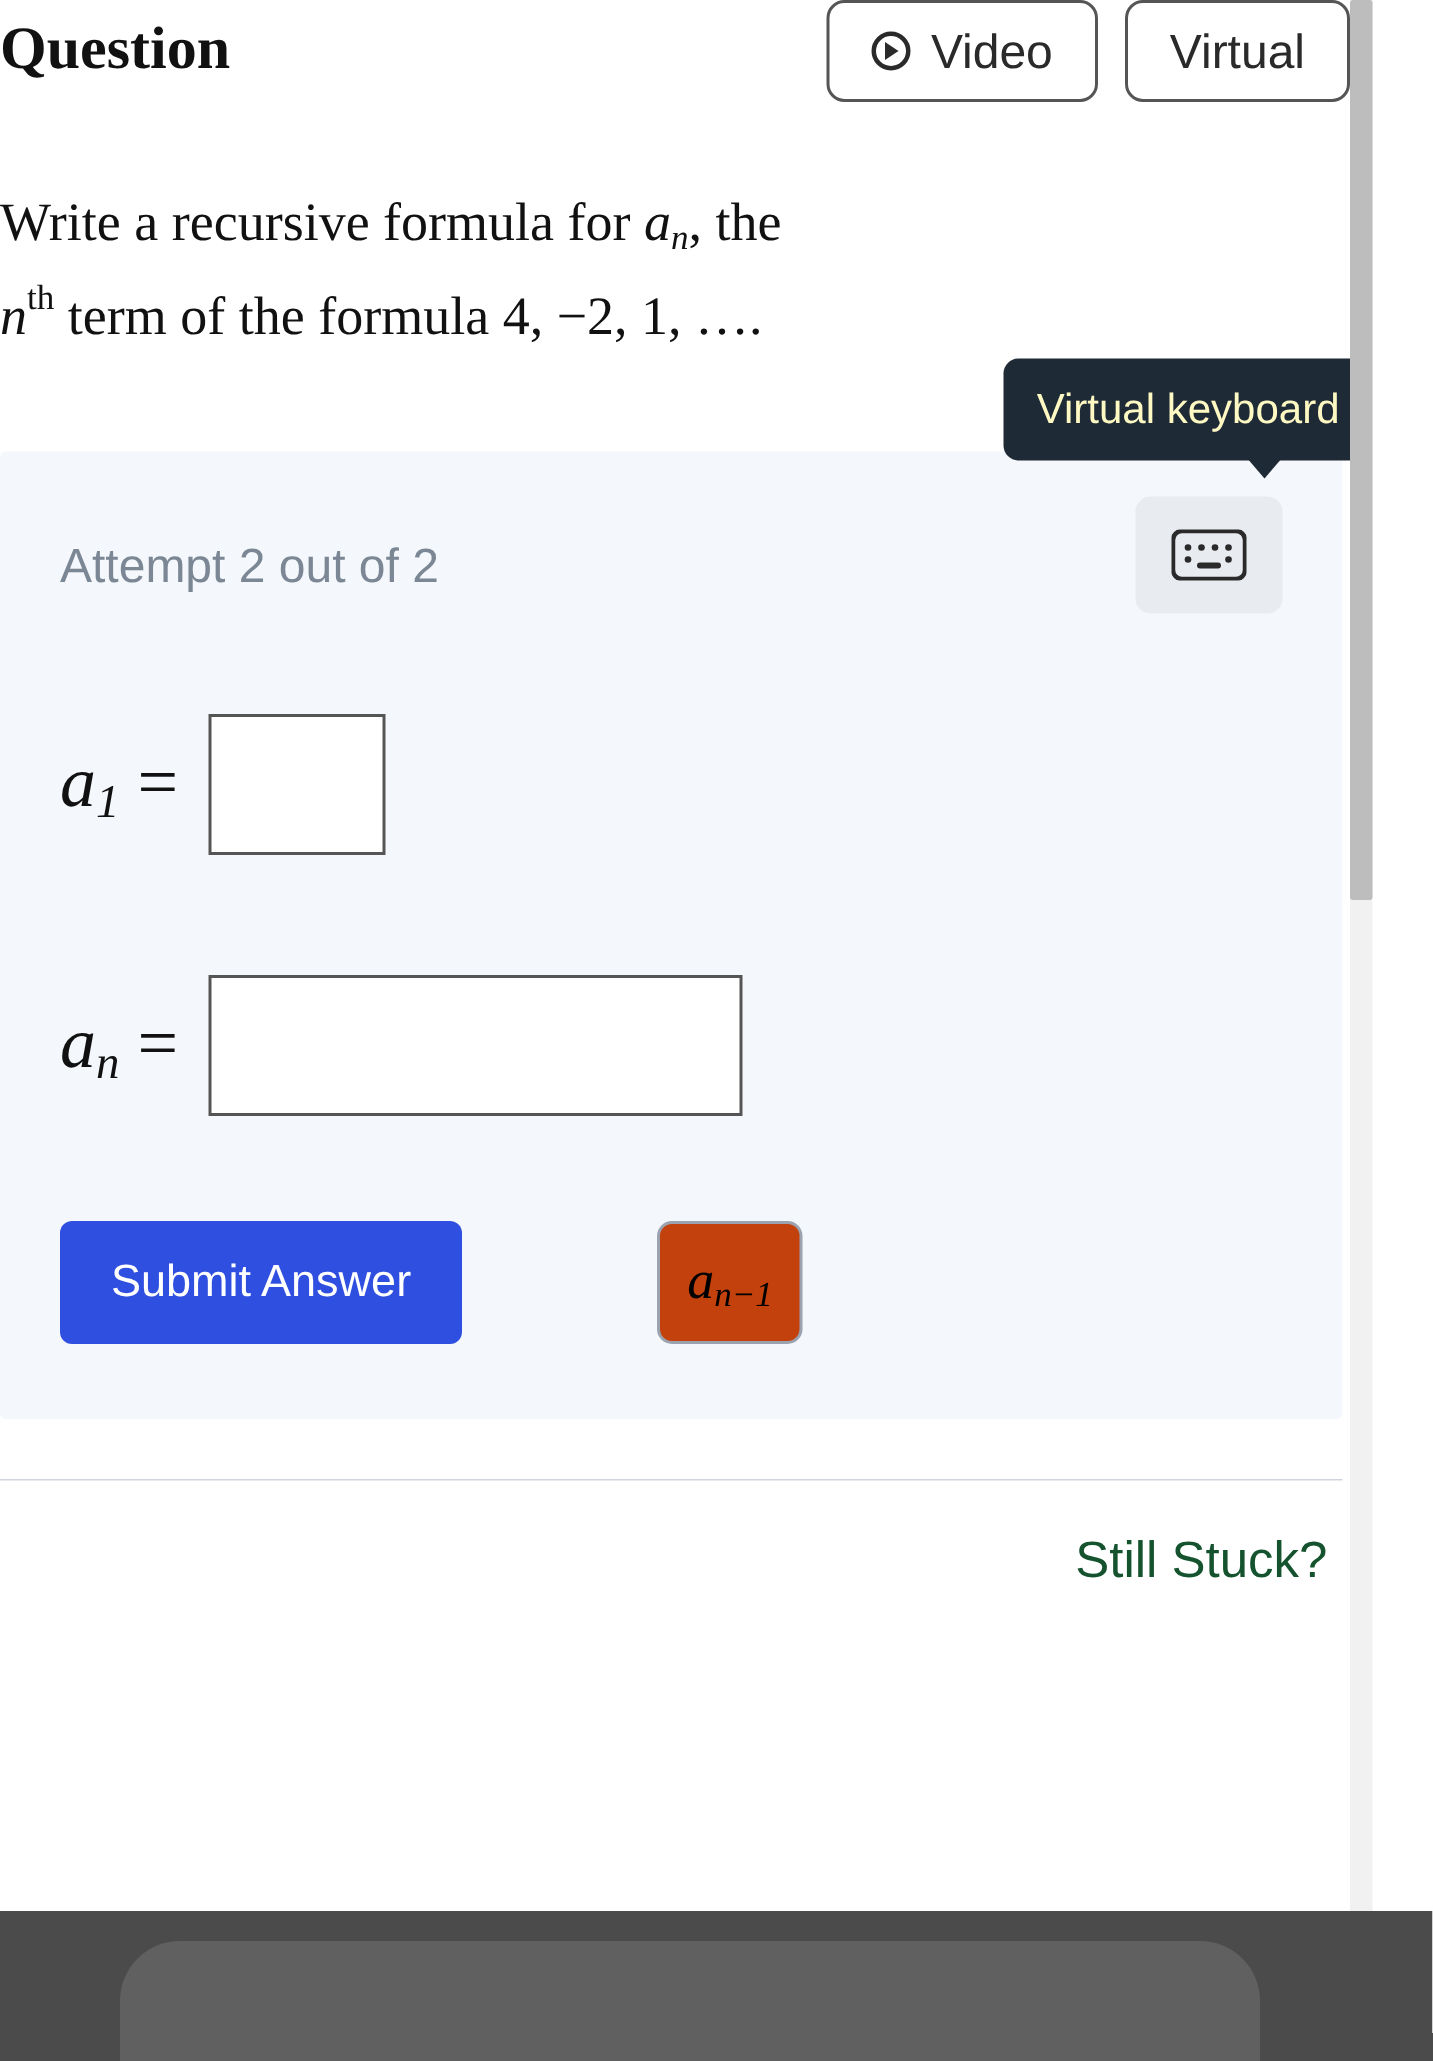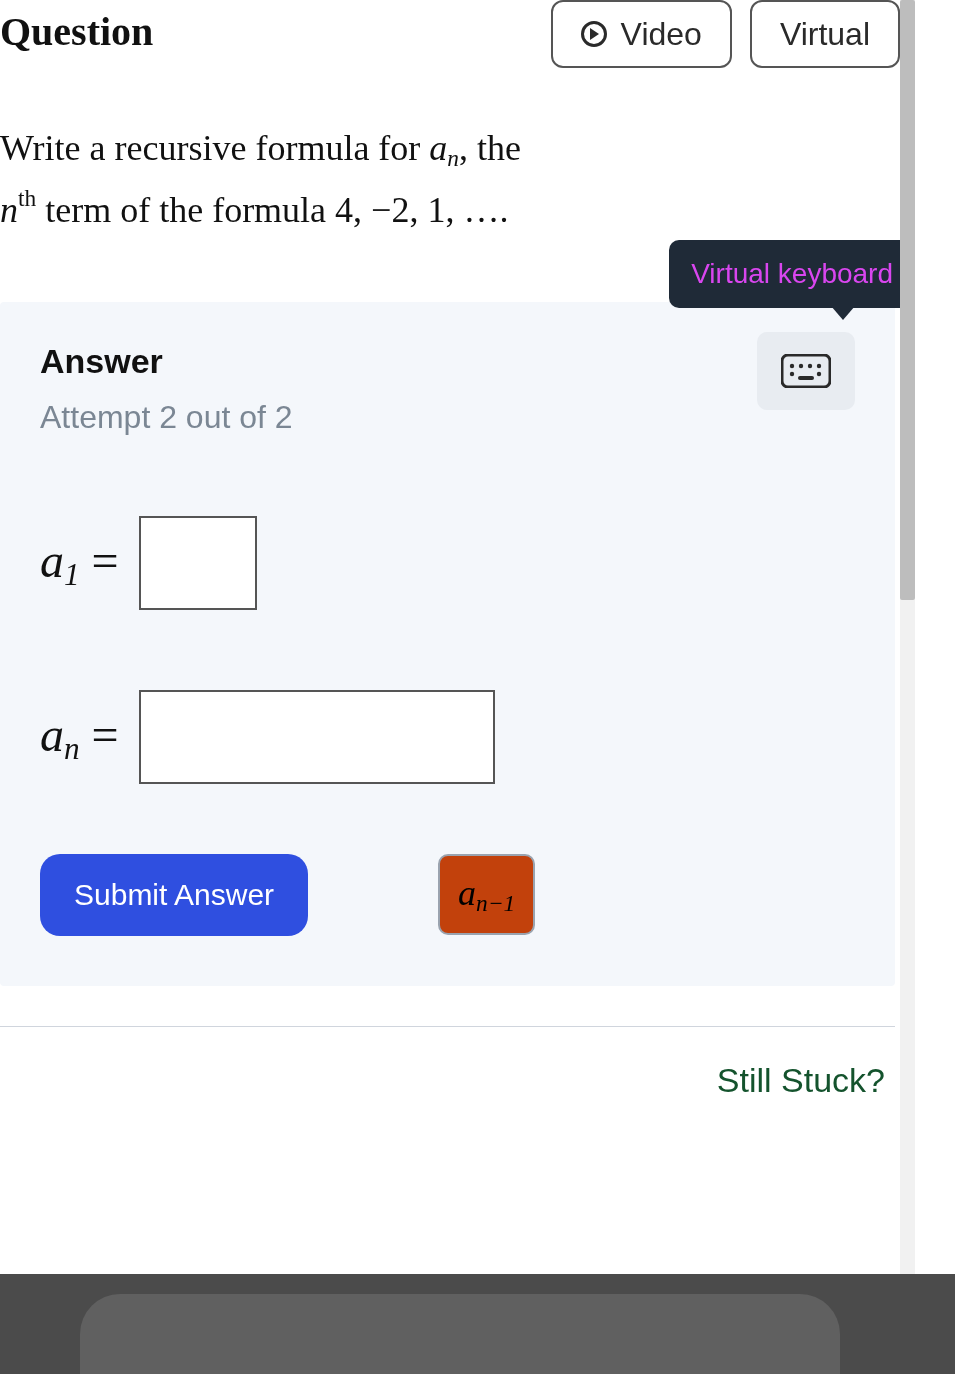"Virtual keyboard" .tooltip { color: #d946ef -> #fef9c3 }
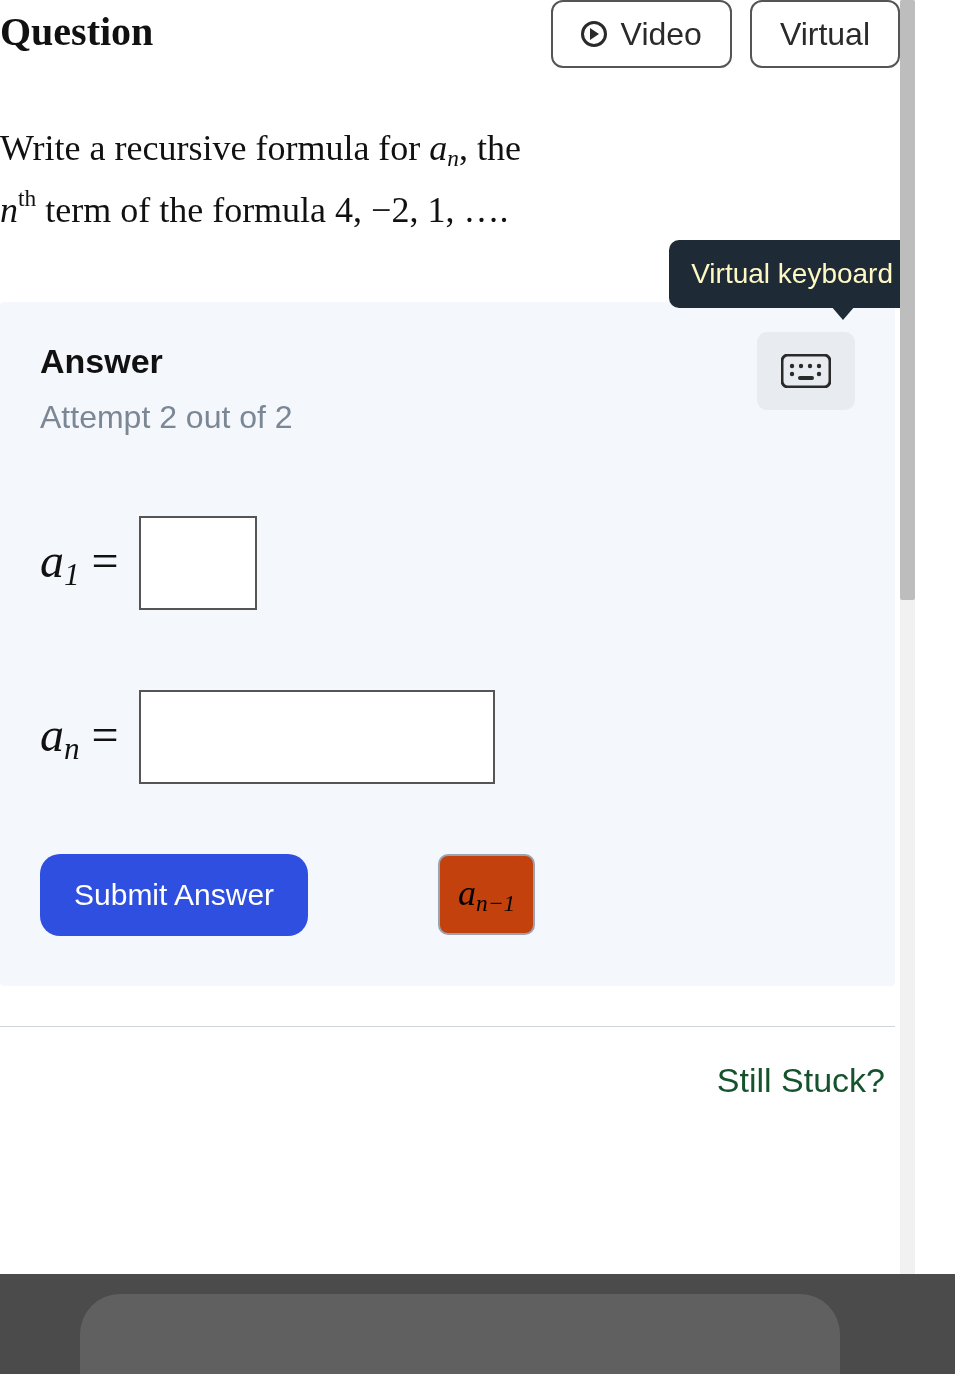"Answer" div.answer-title { html: <div>Answer</div> -> none }
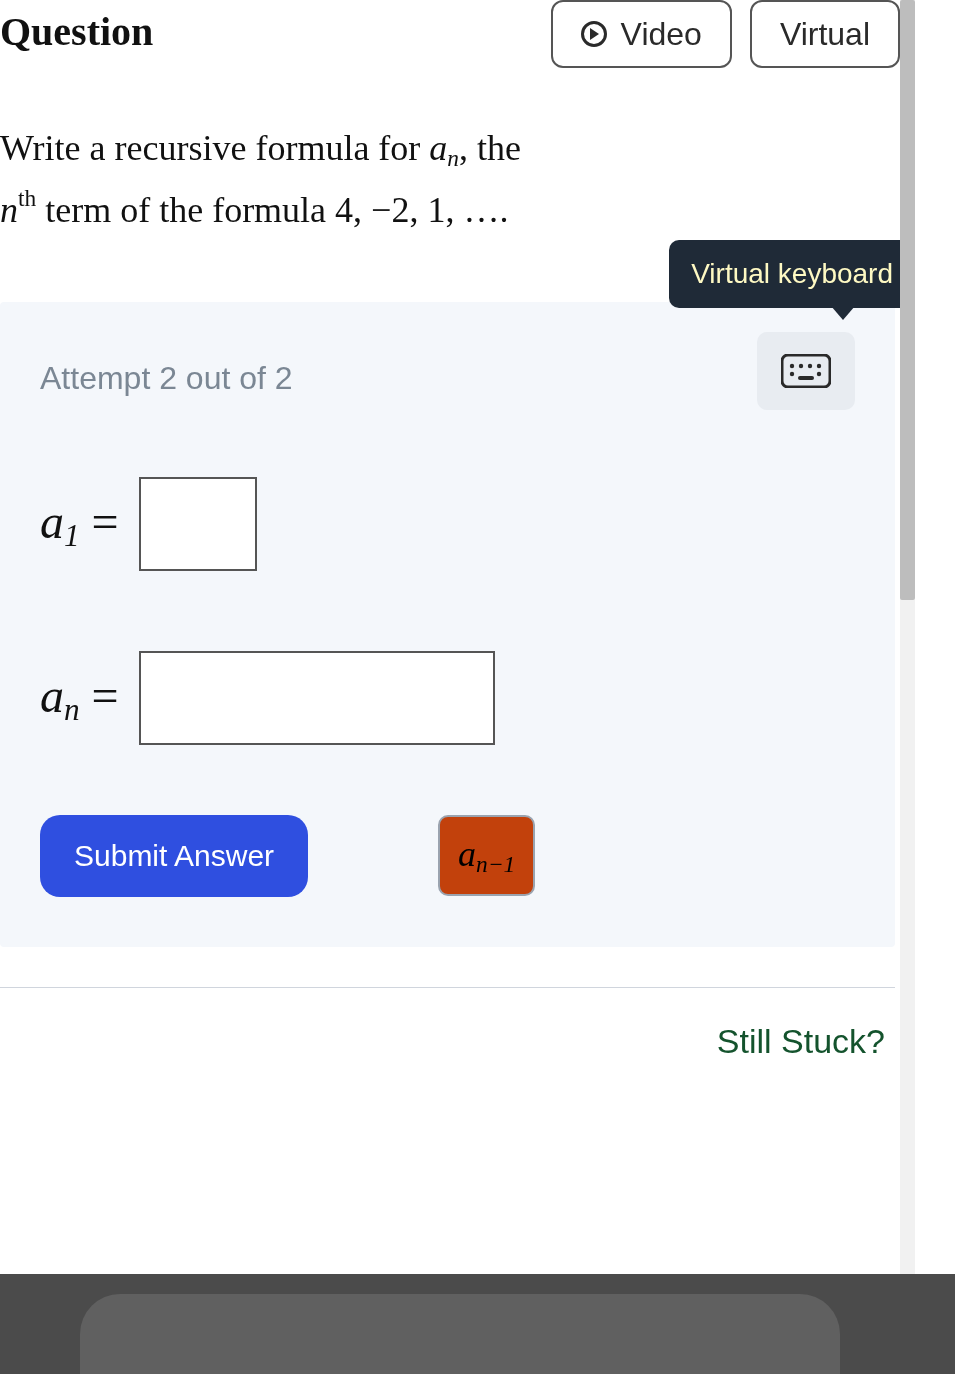"Submit Answer" .submit-btn { border-radius: 20px -> 8px }
